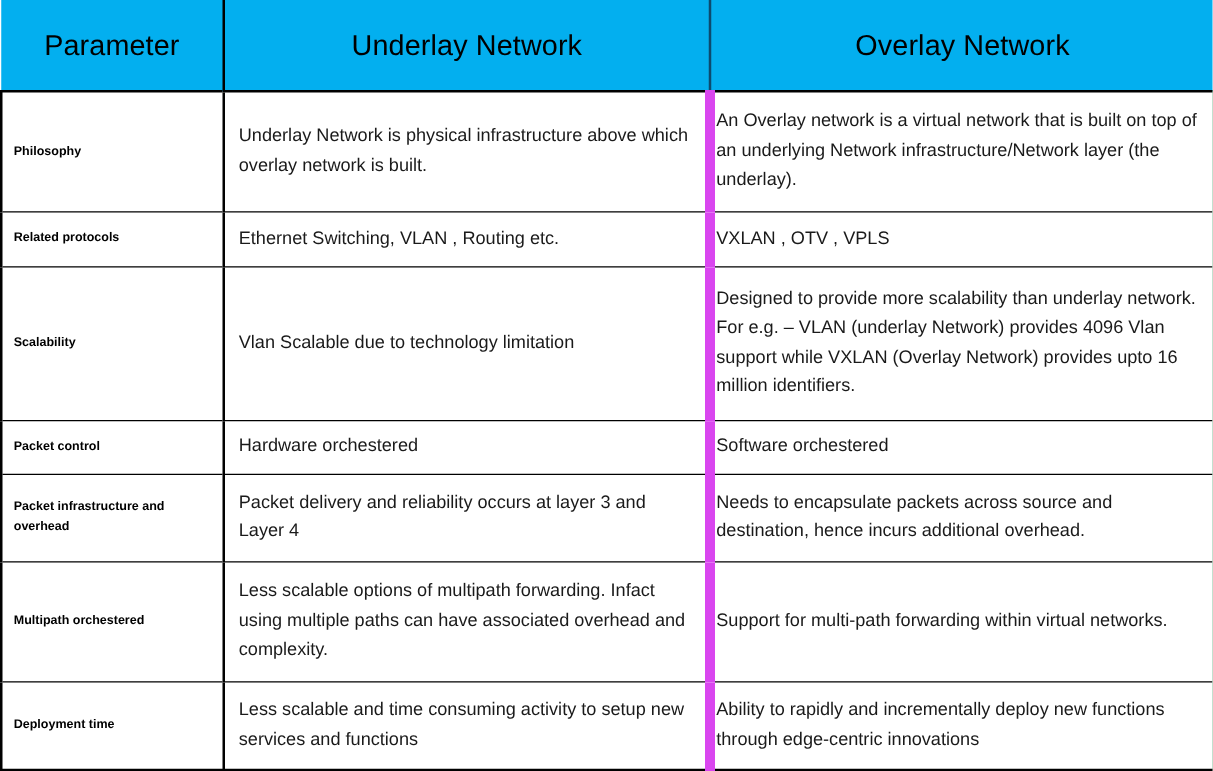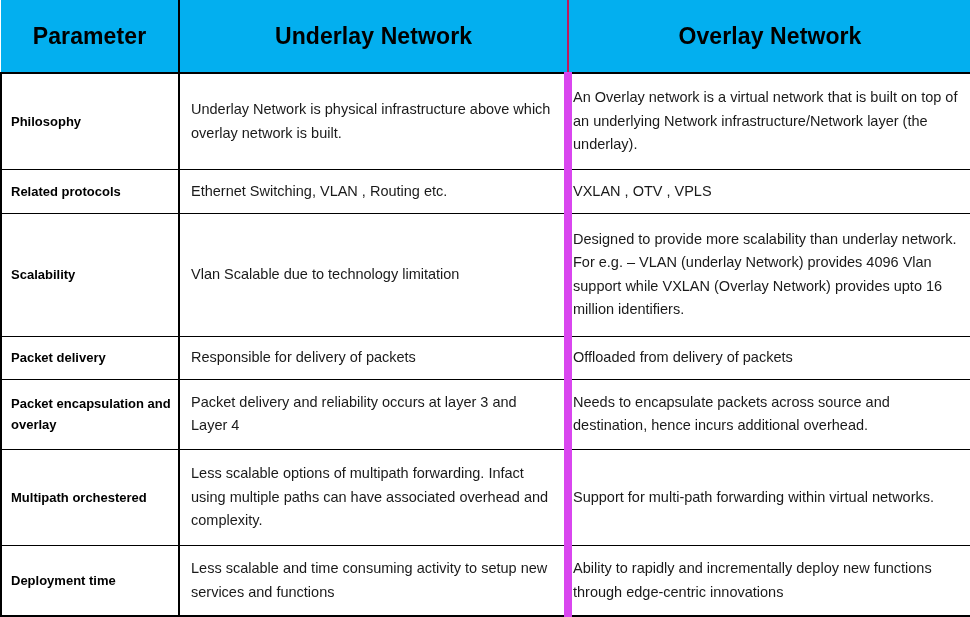"Parameter" thead th { font-weight: bold -> normal }
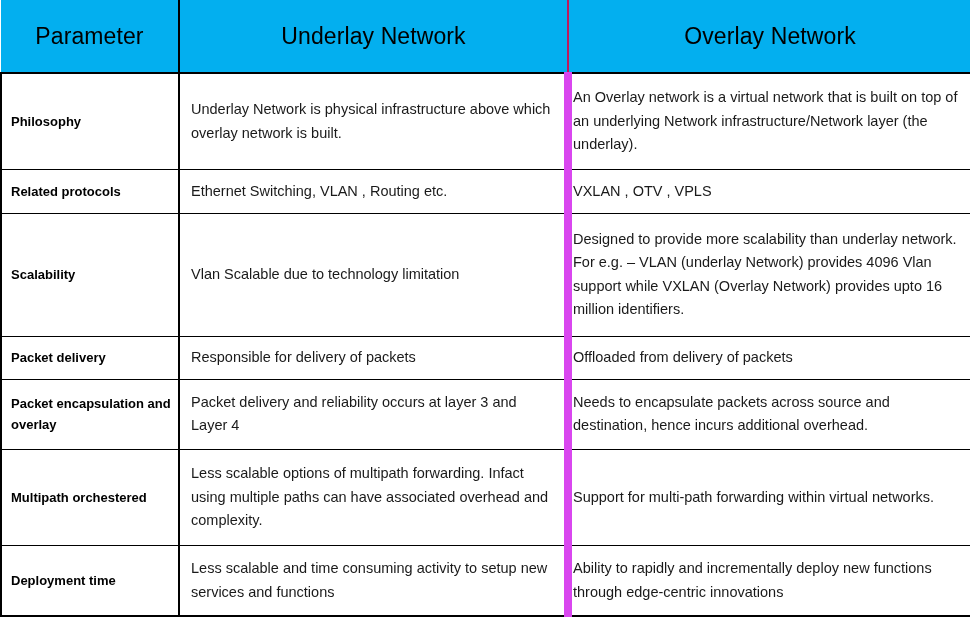"Underlay Network" thead th.th-under { border-right: 2px solid #be185d -> 2px solid #0c4a6e }
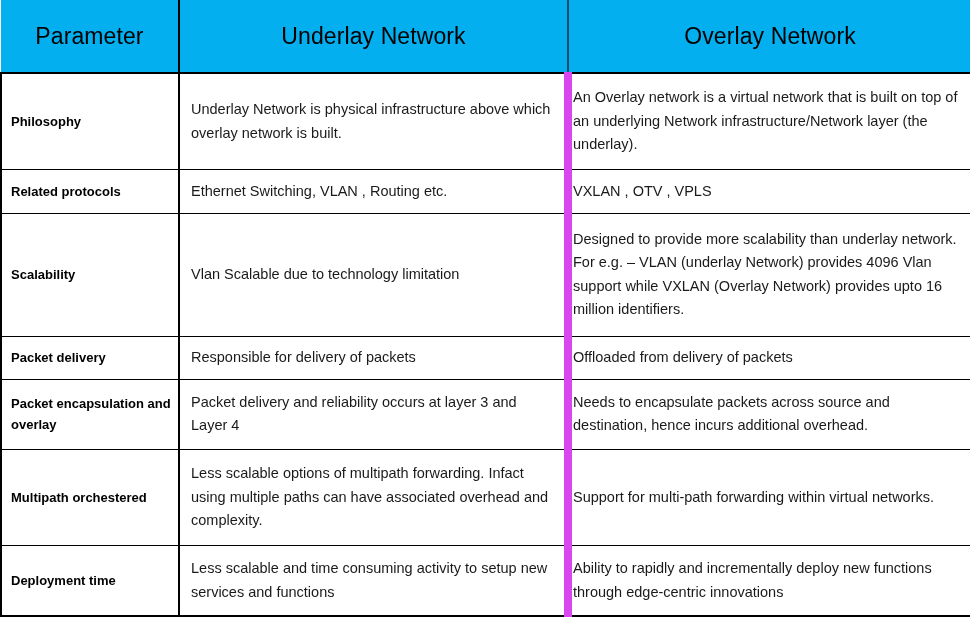"Philosophy" tbody td.cell-param { font-size: 13px -> 10px }
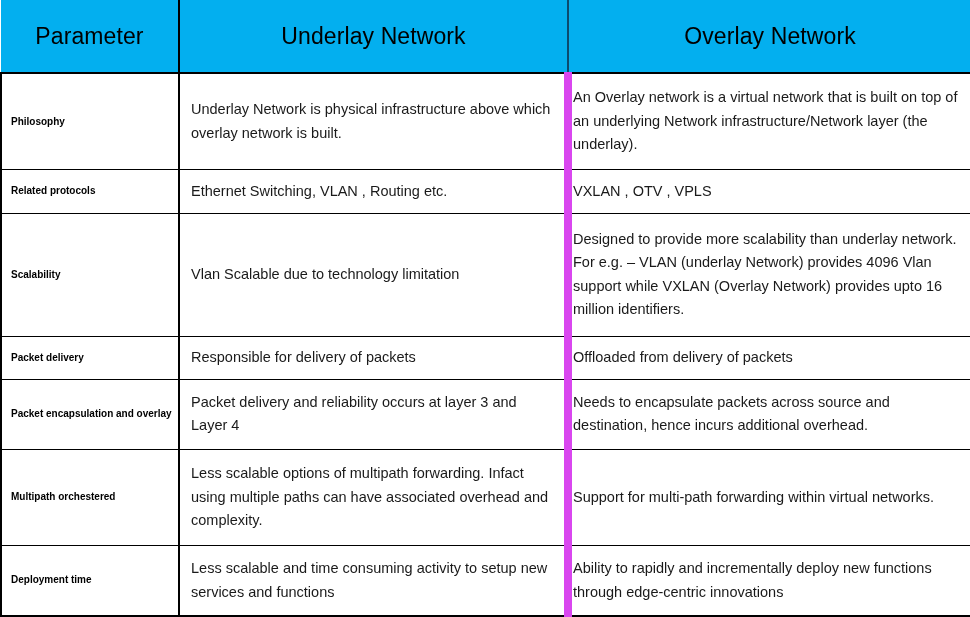"Packet control" tr { html: none -> <tr> <td>Packet control</td> <td>Hardware orchestered</td> <td>Software orchestered</td> </tr> }
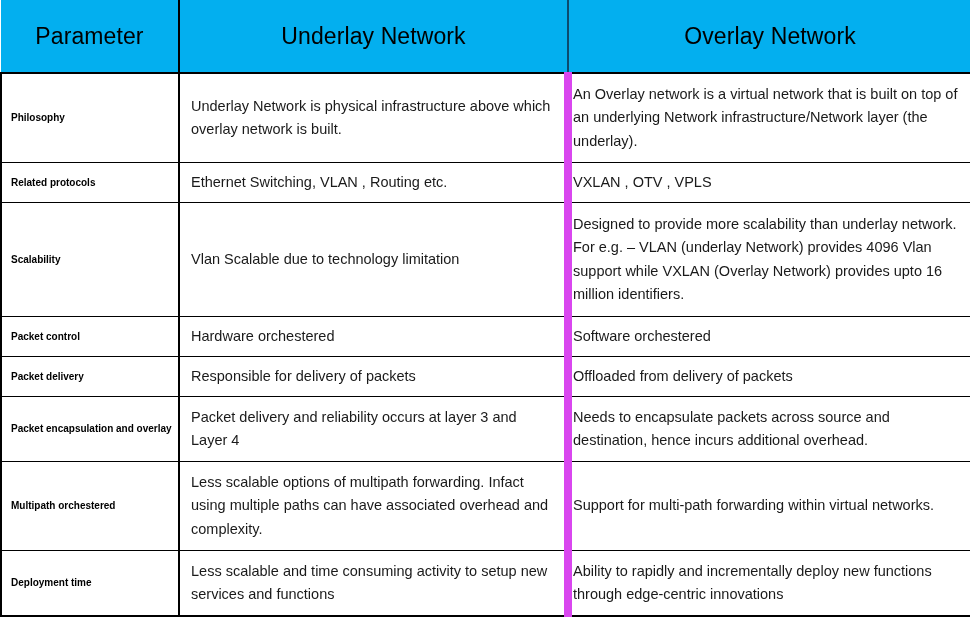"Packet delivery" tr { html: <tr> <td>Packet delivery</td> <td>Responsible for delivery of packets</td> <td>Offloaded from delivery of packets</td> </tr> -> none }
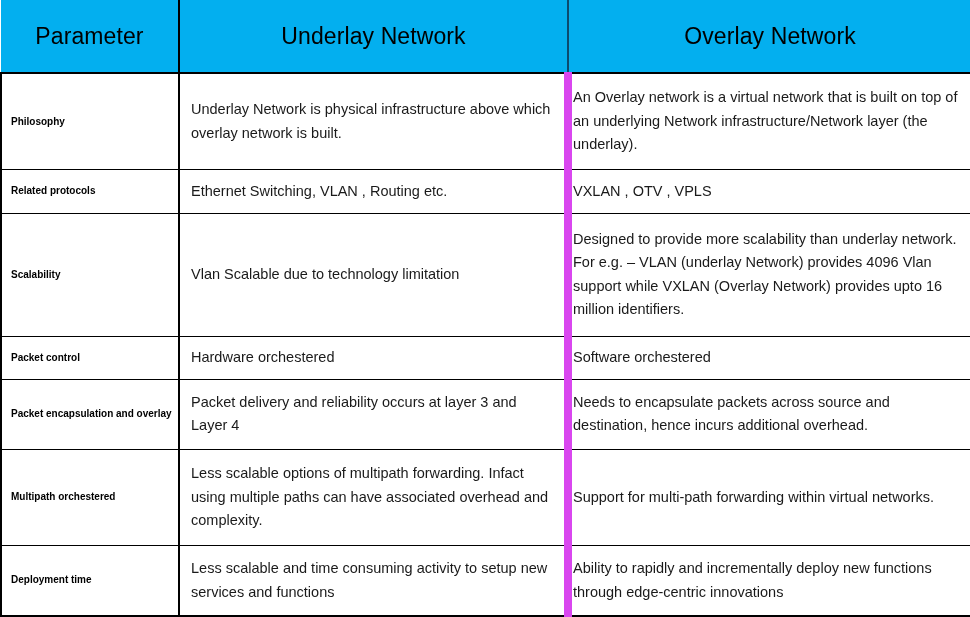"Packet encapsulation and overlay" td.cell-param { text: encapsulation and overlay -> infrastructure and overhead }
